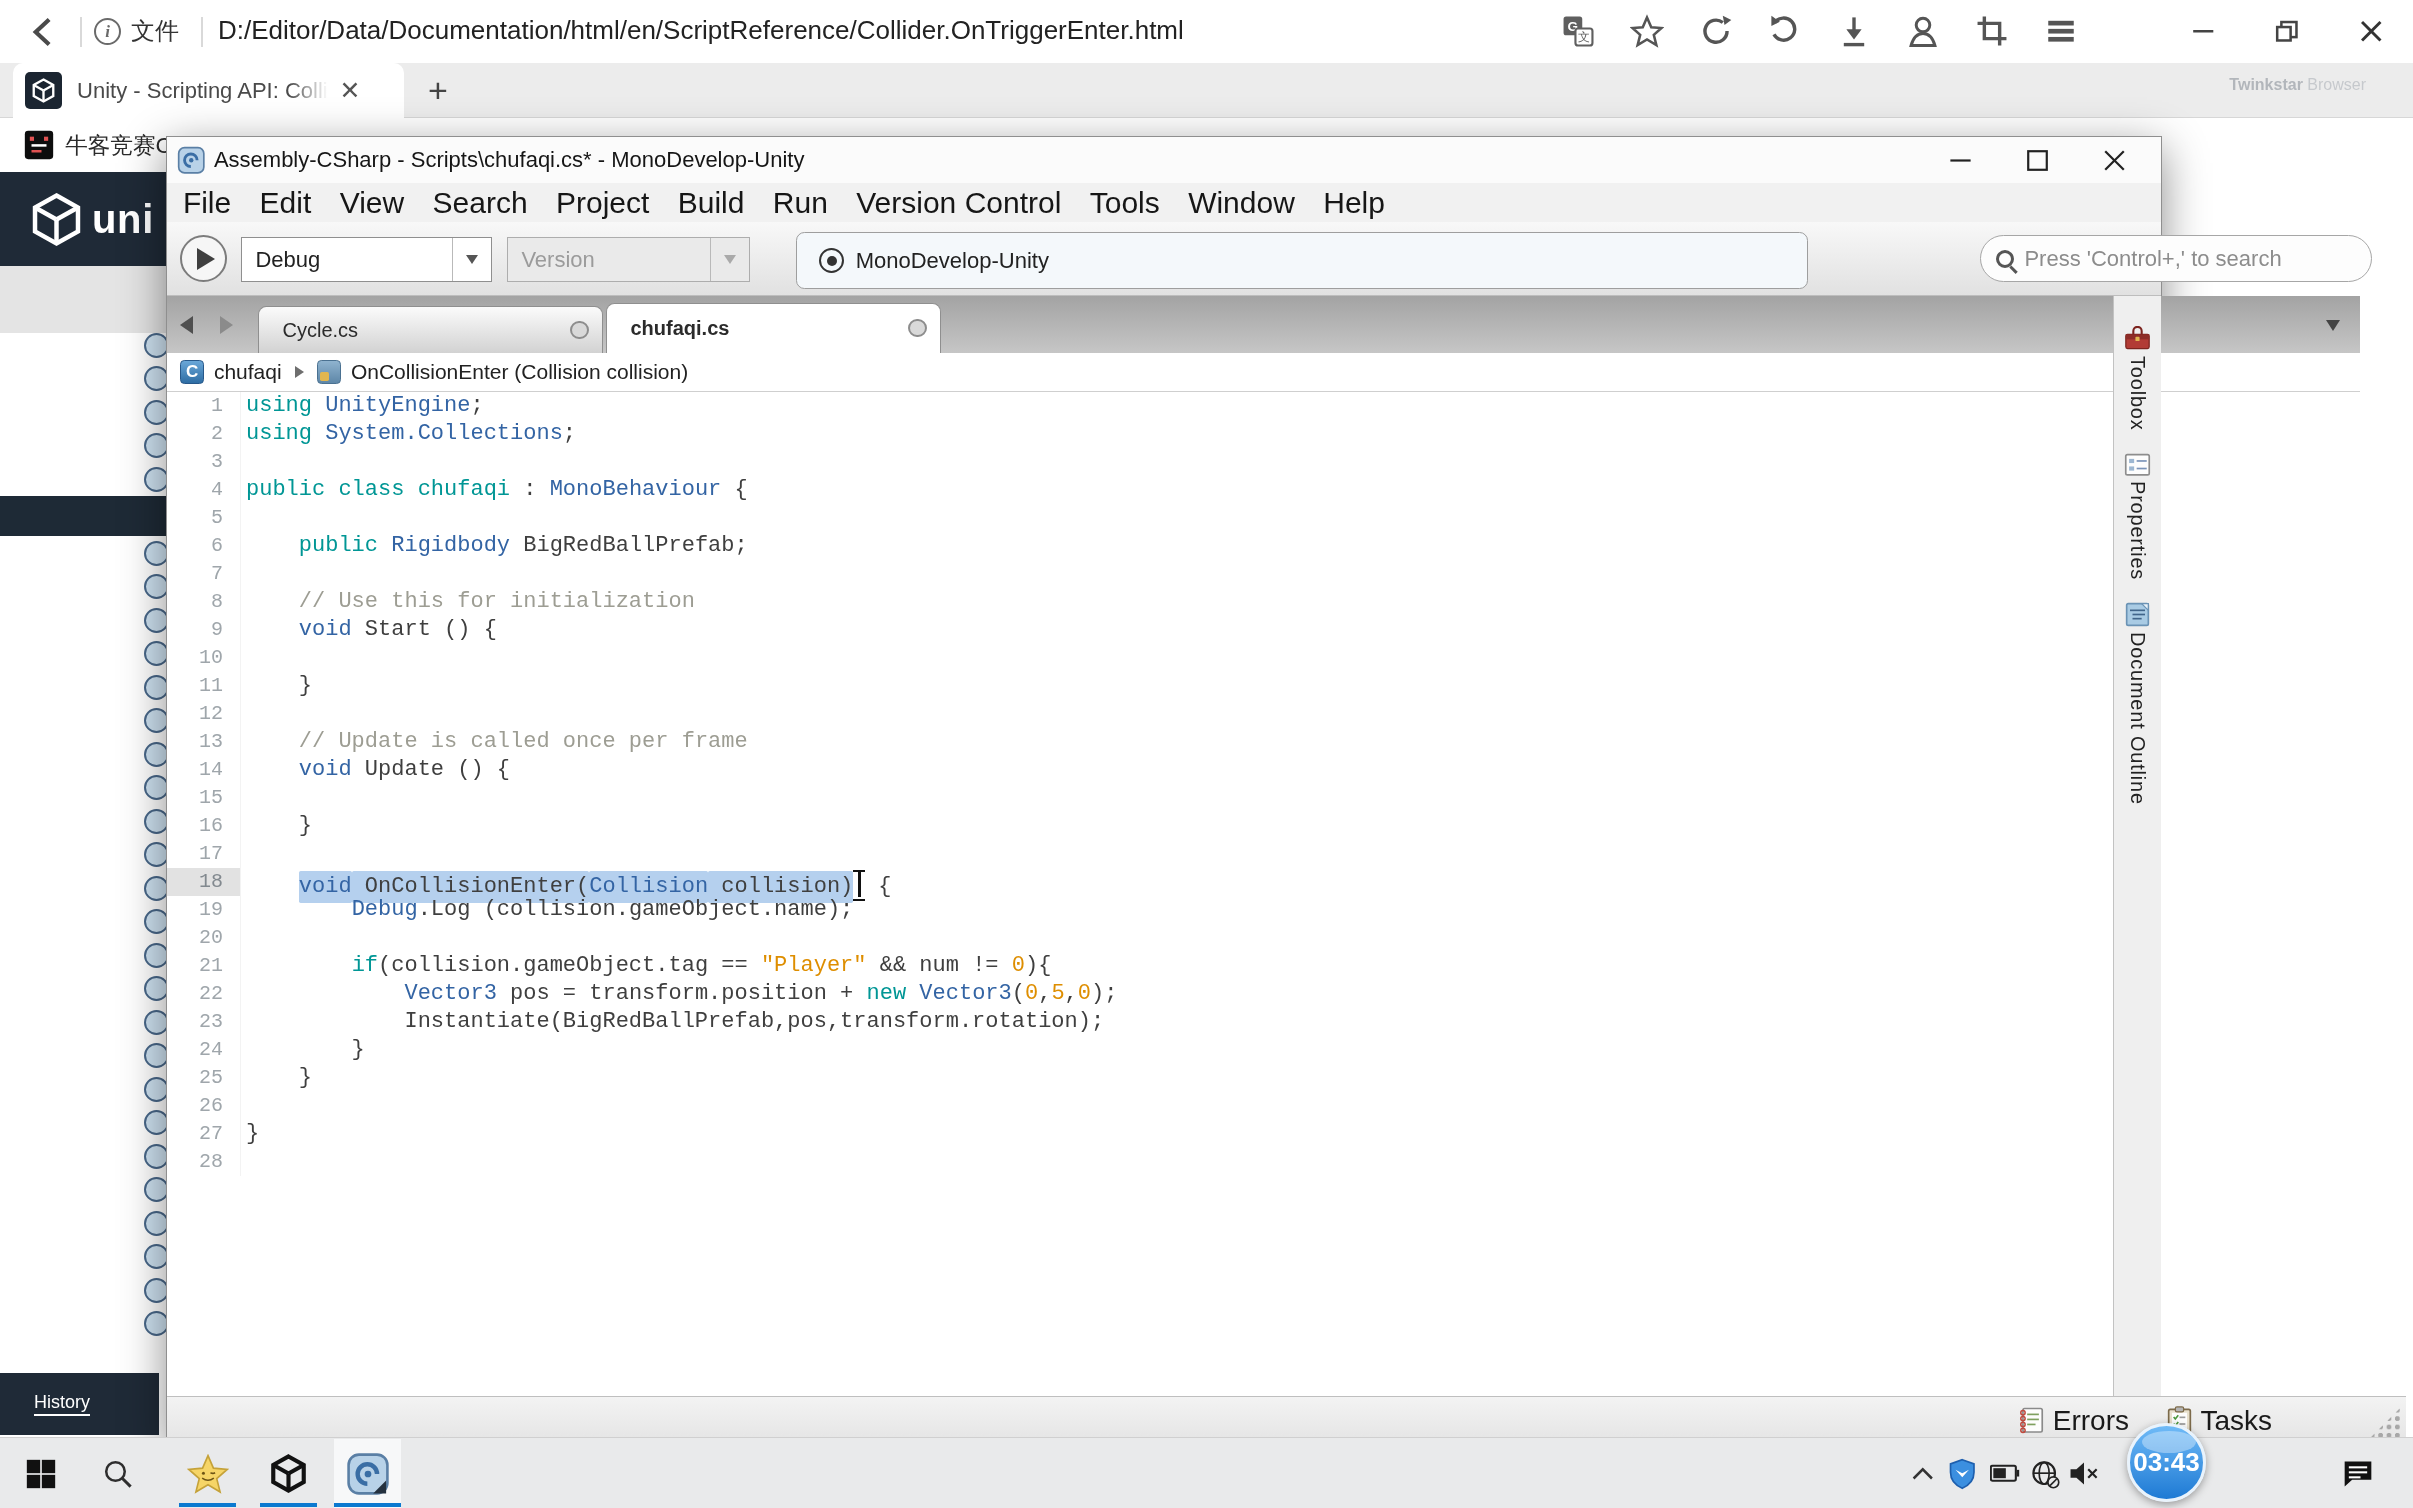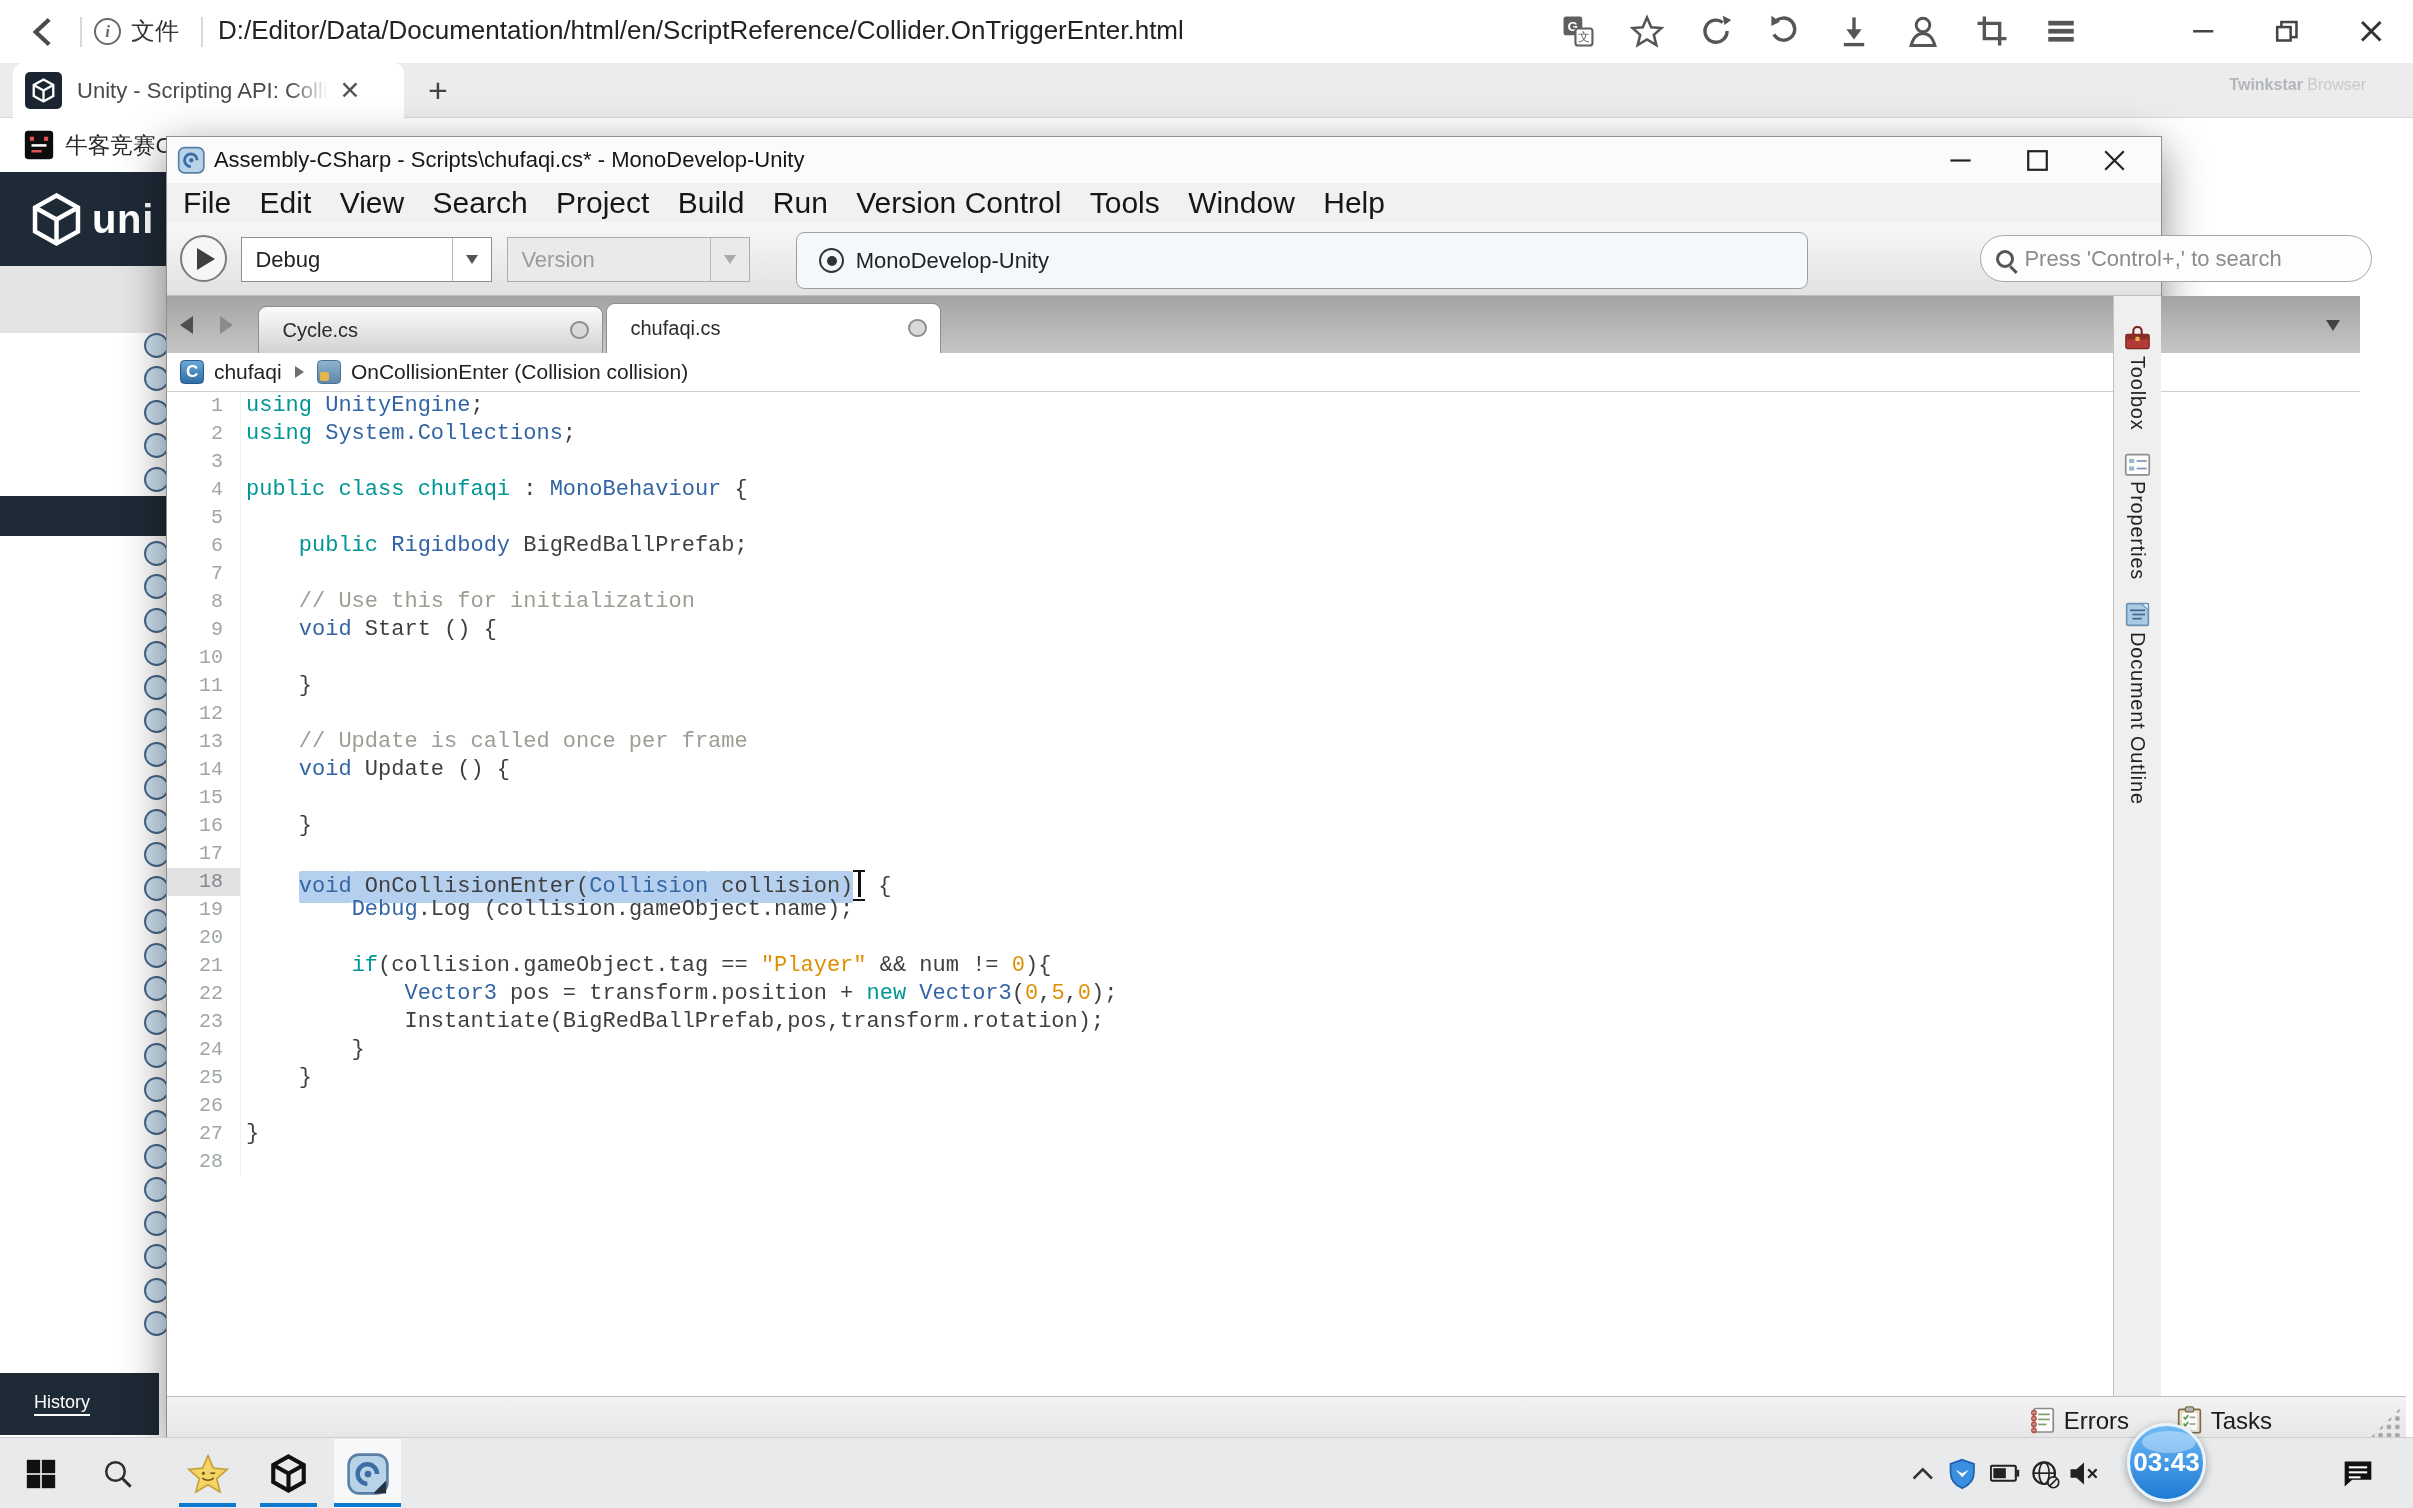"chufaqi.cs" .ed-tab.active { font-weight: none -> bold }
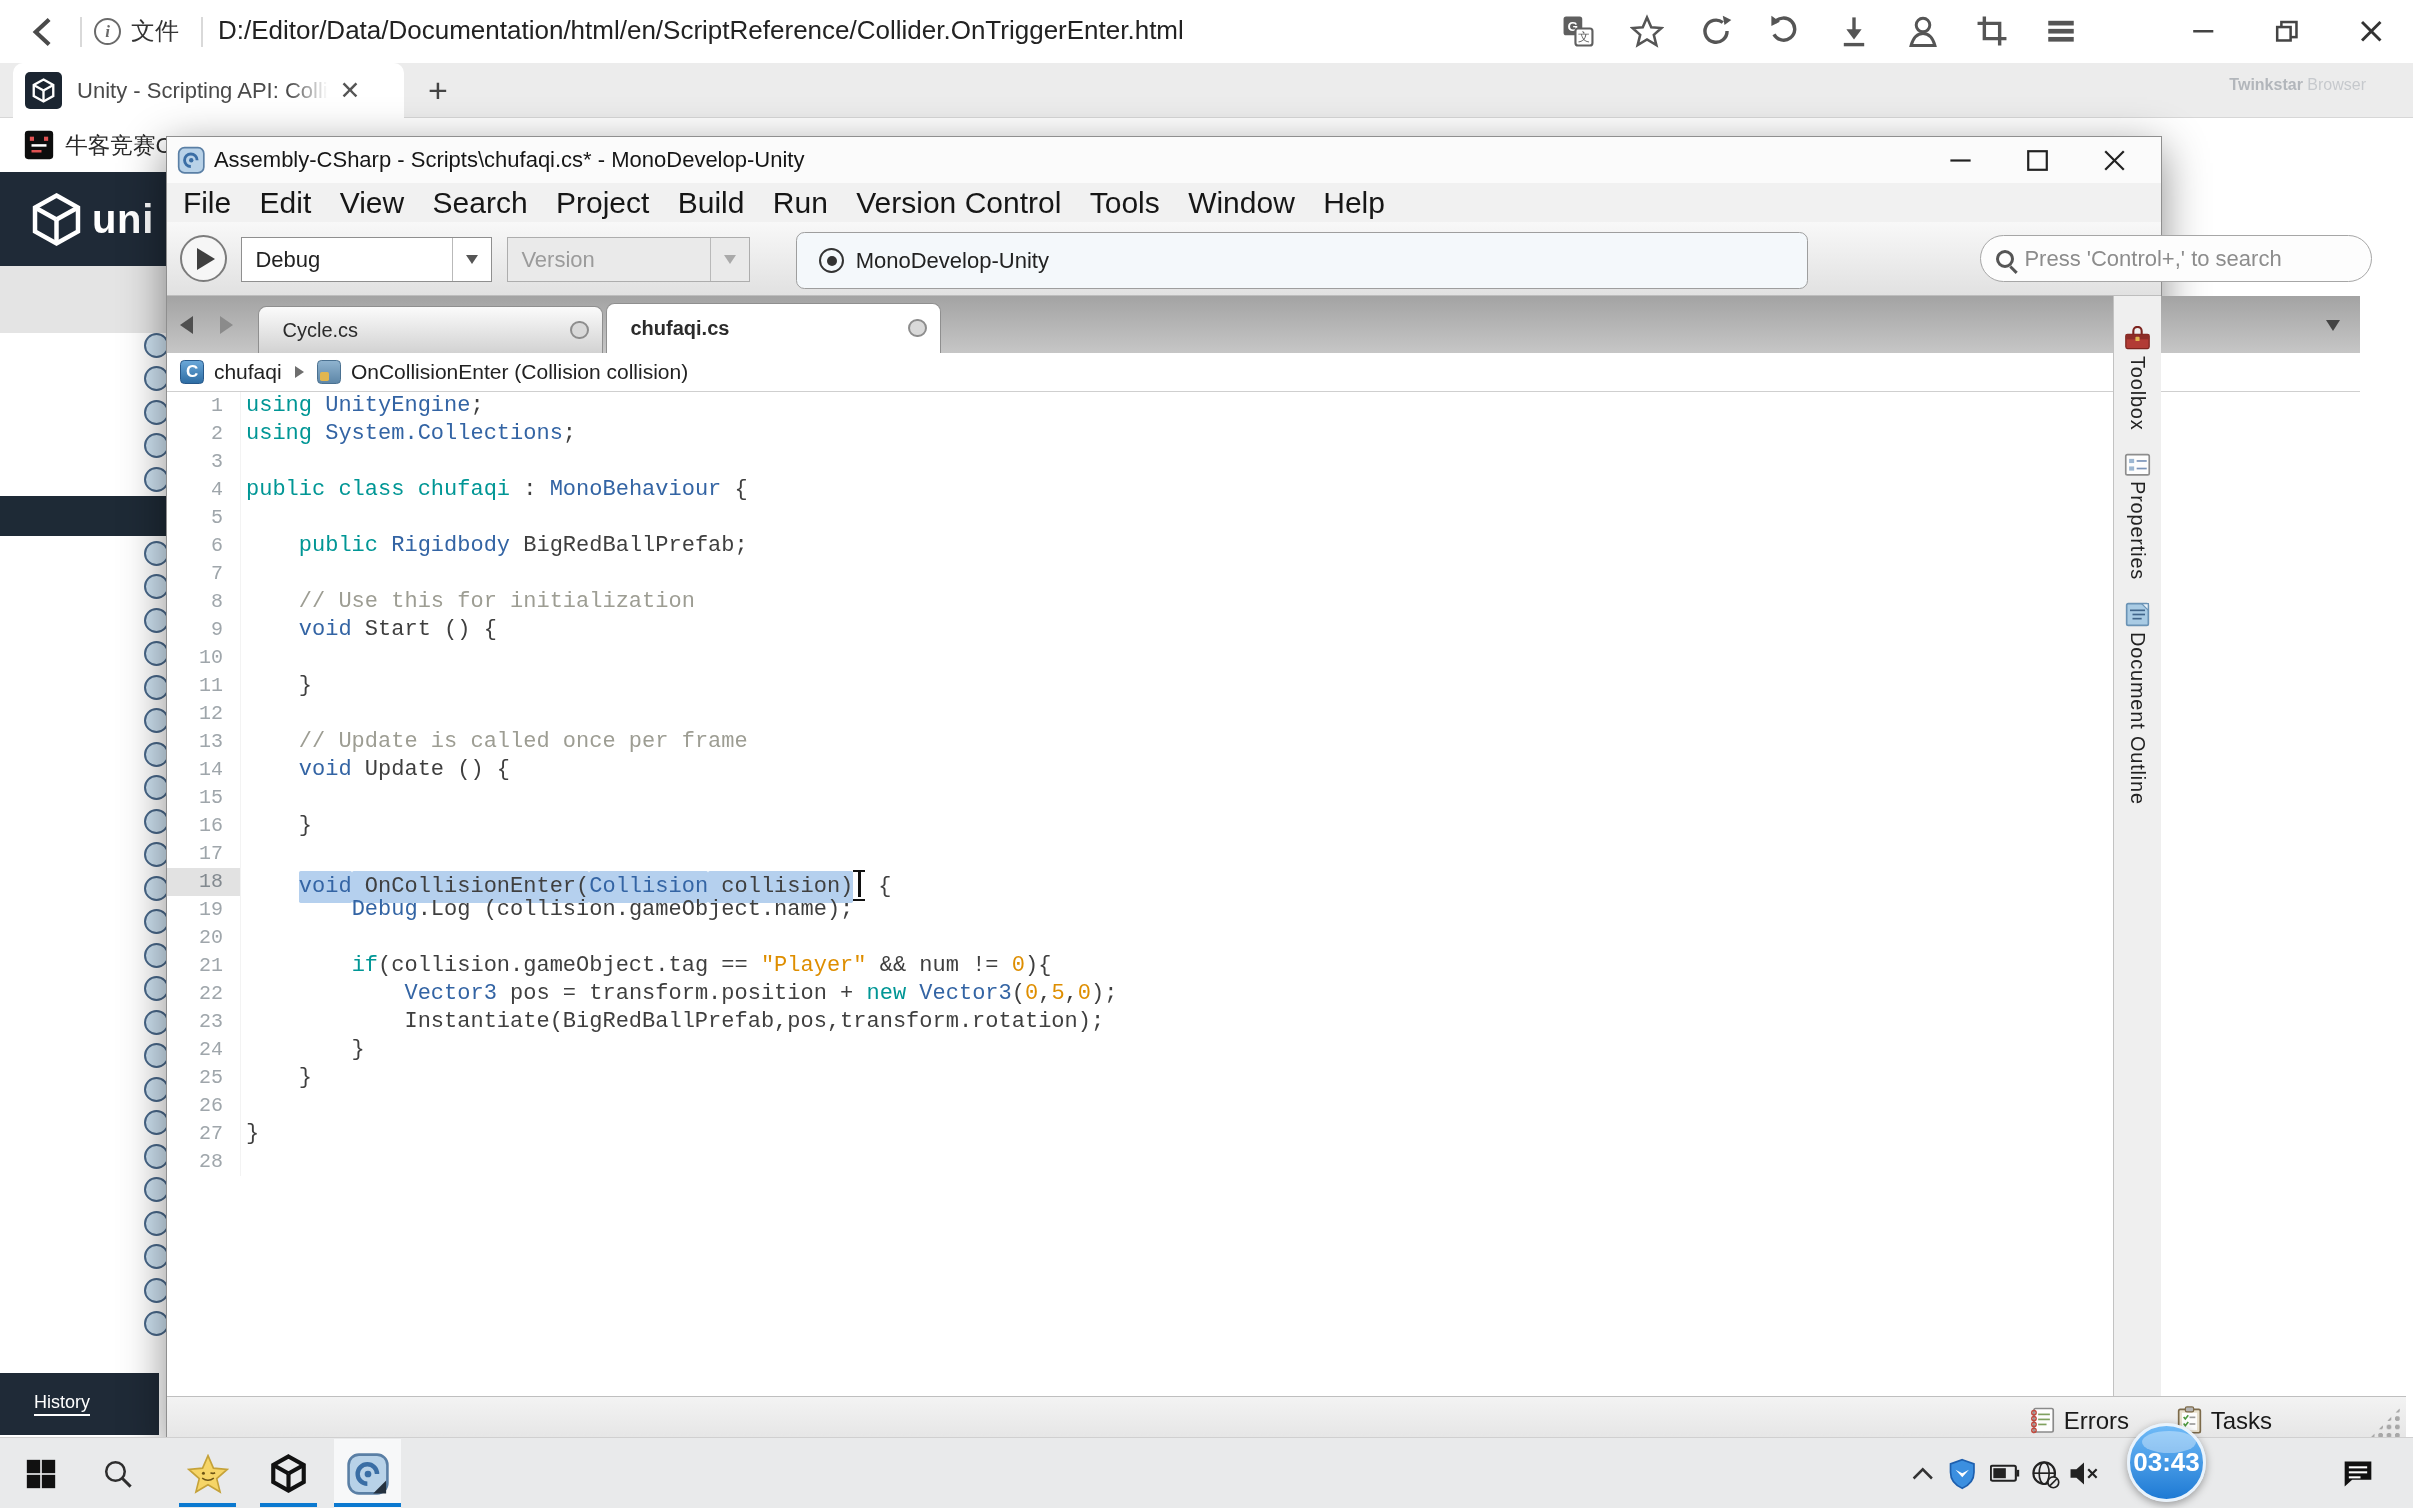"Errors" .sb-btn span { font-size: 24px -> 28px }
